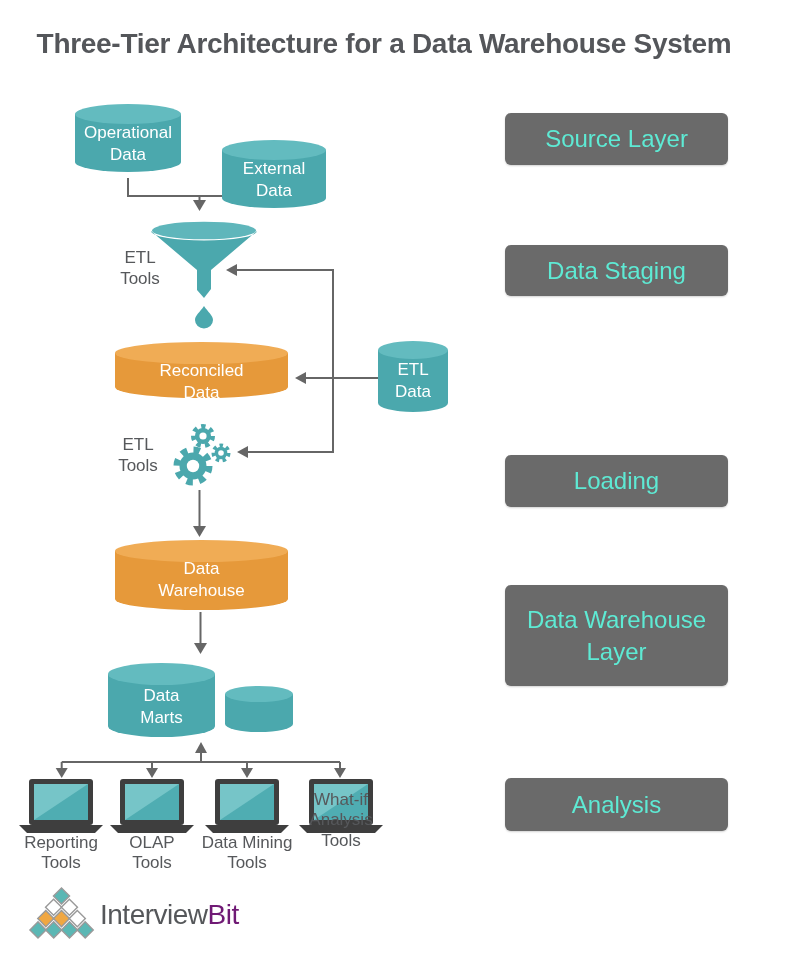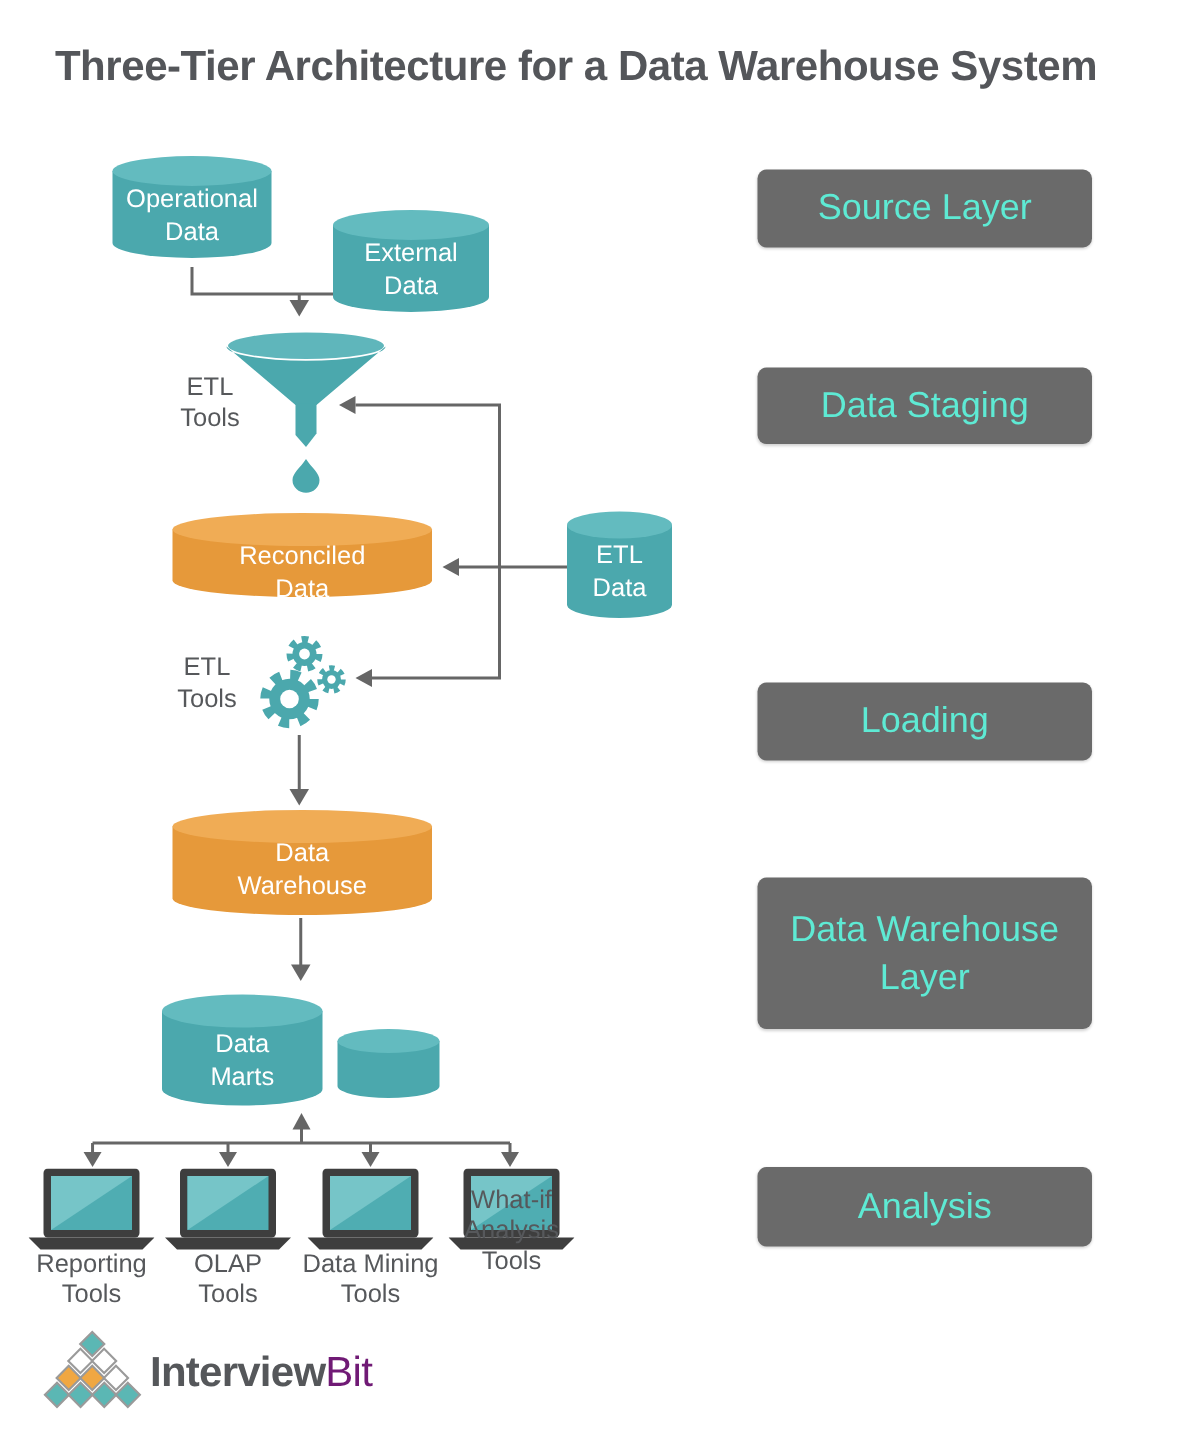"Interview" .brand-primary { font-weight: bold -> normal }
